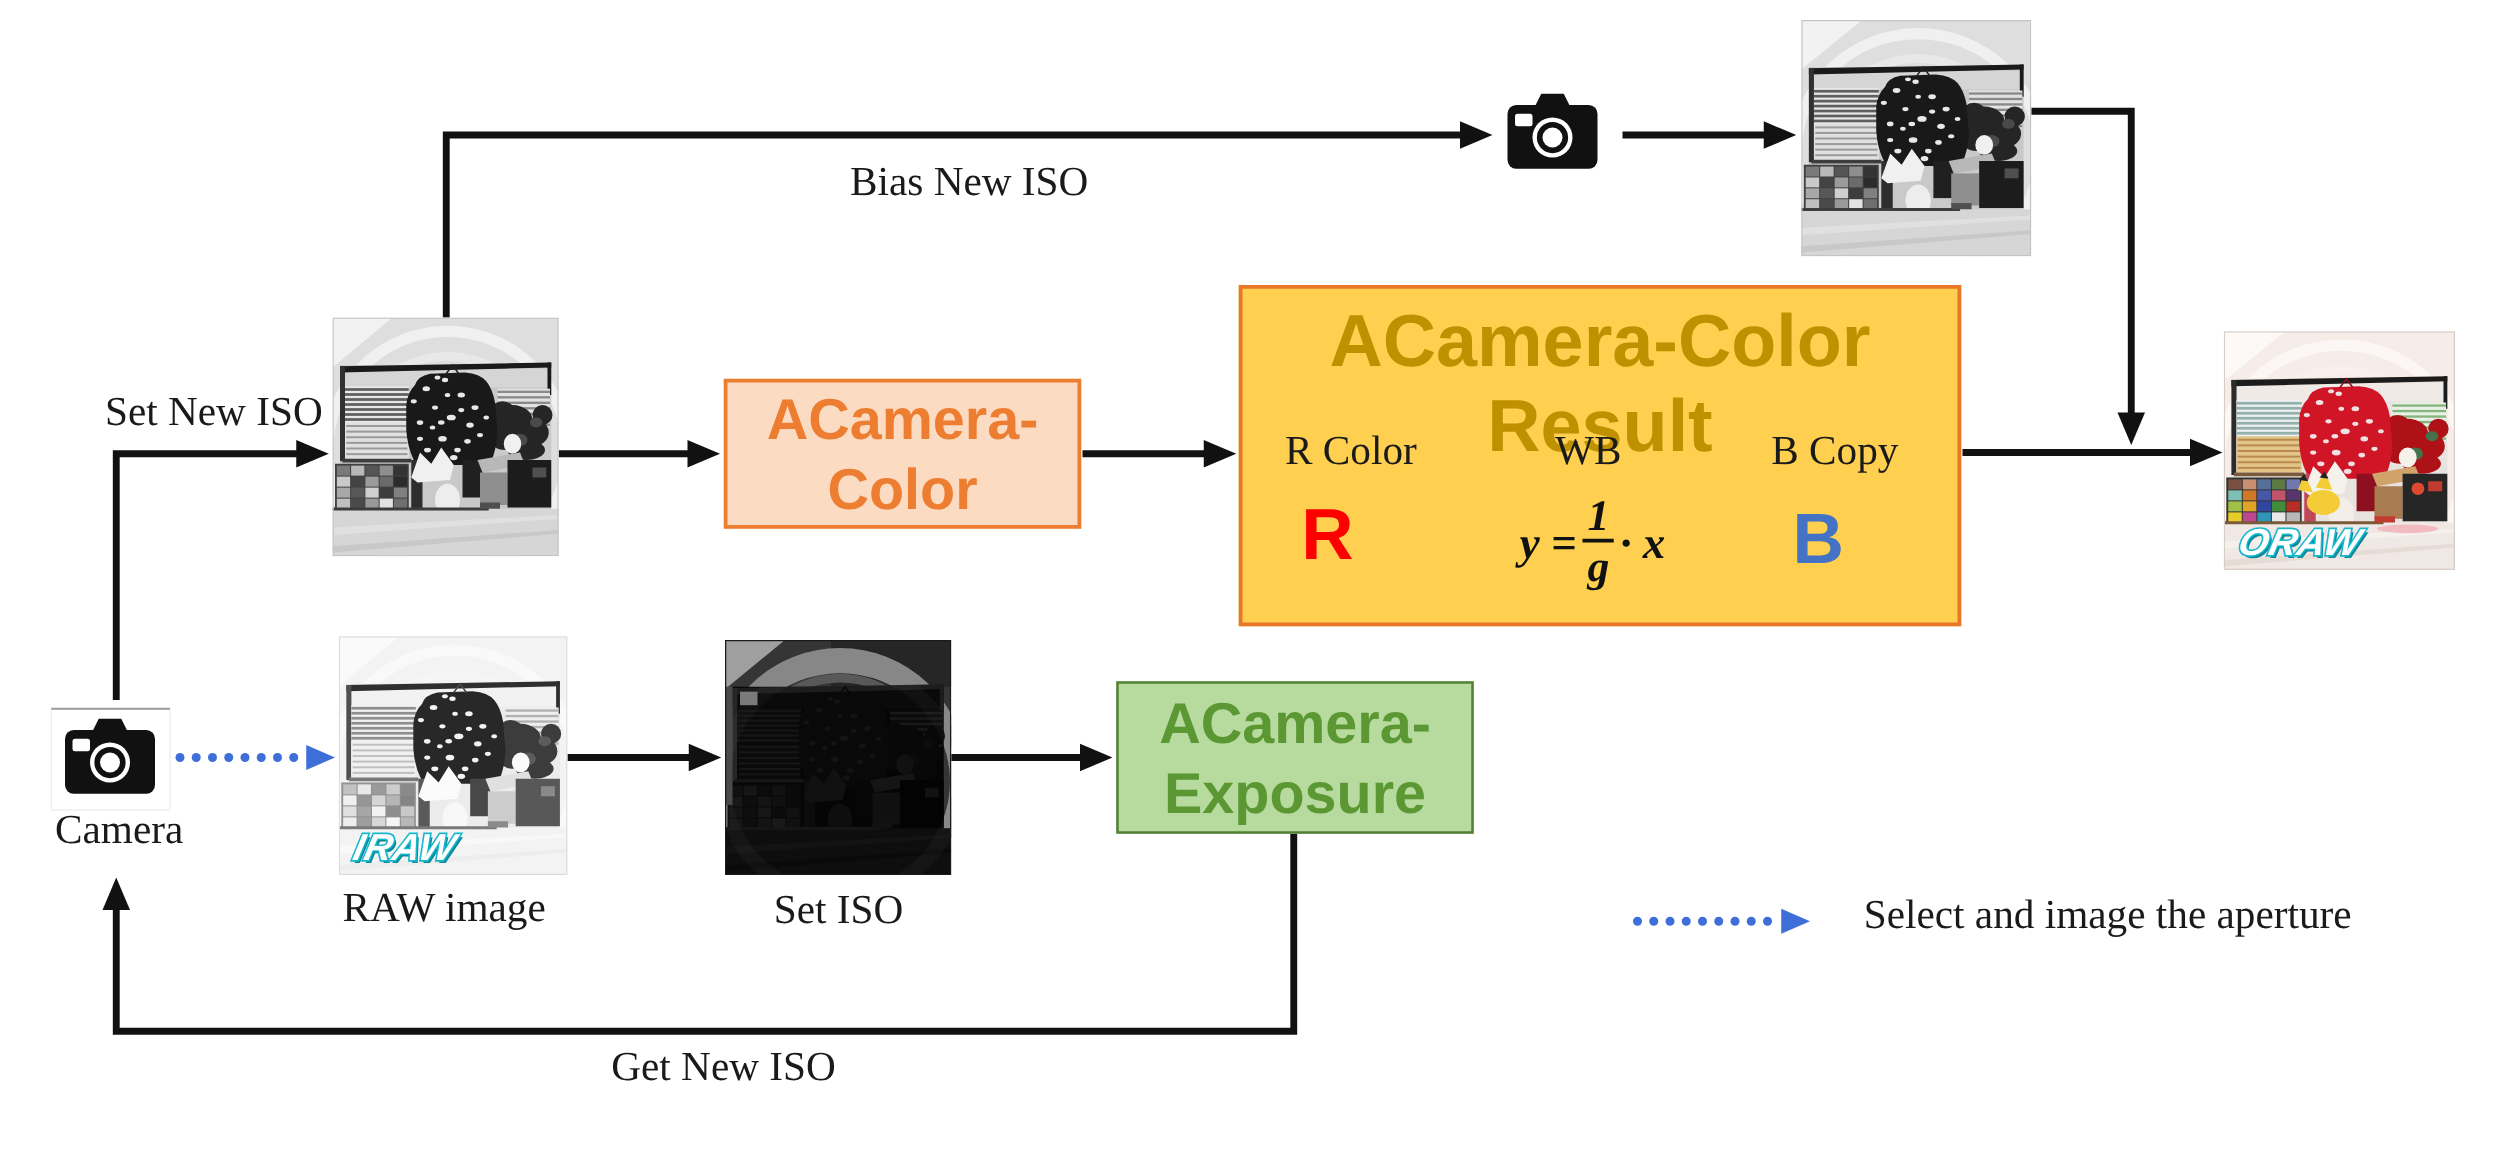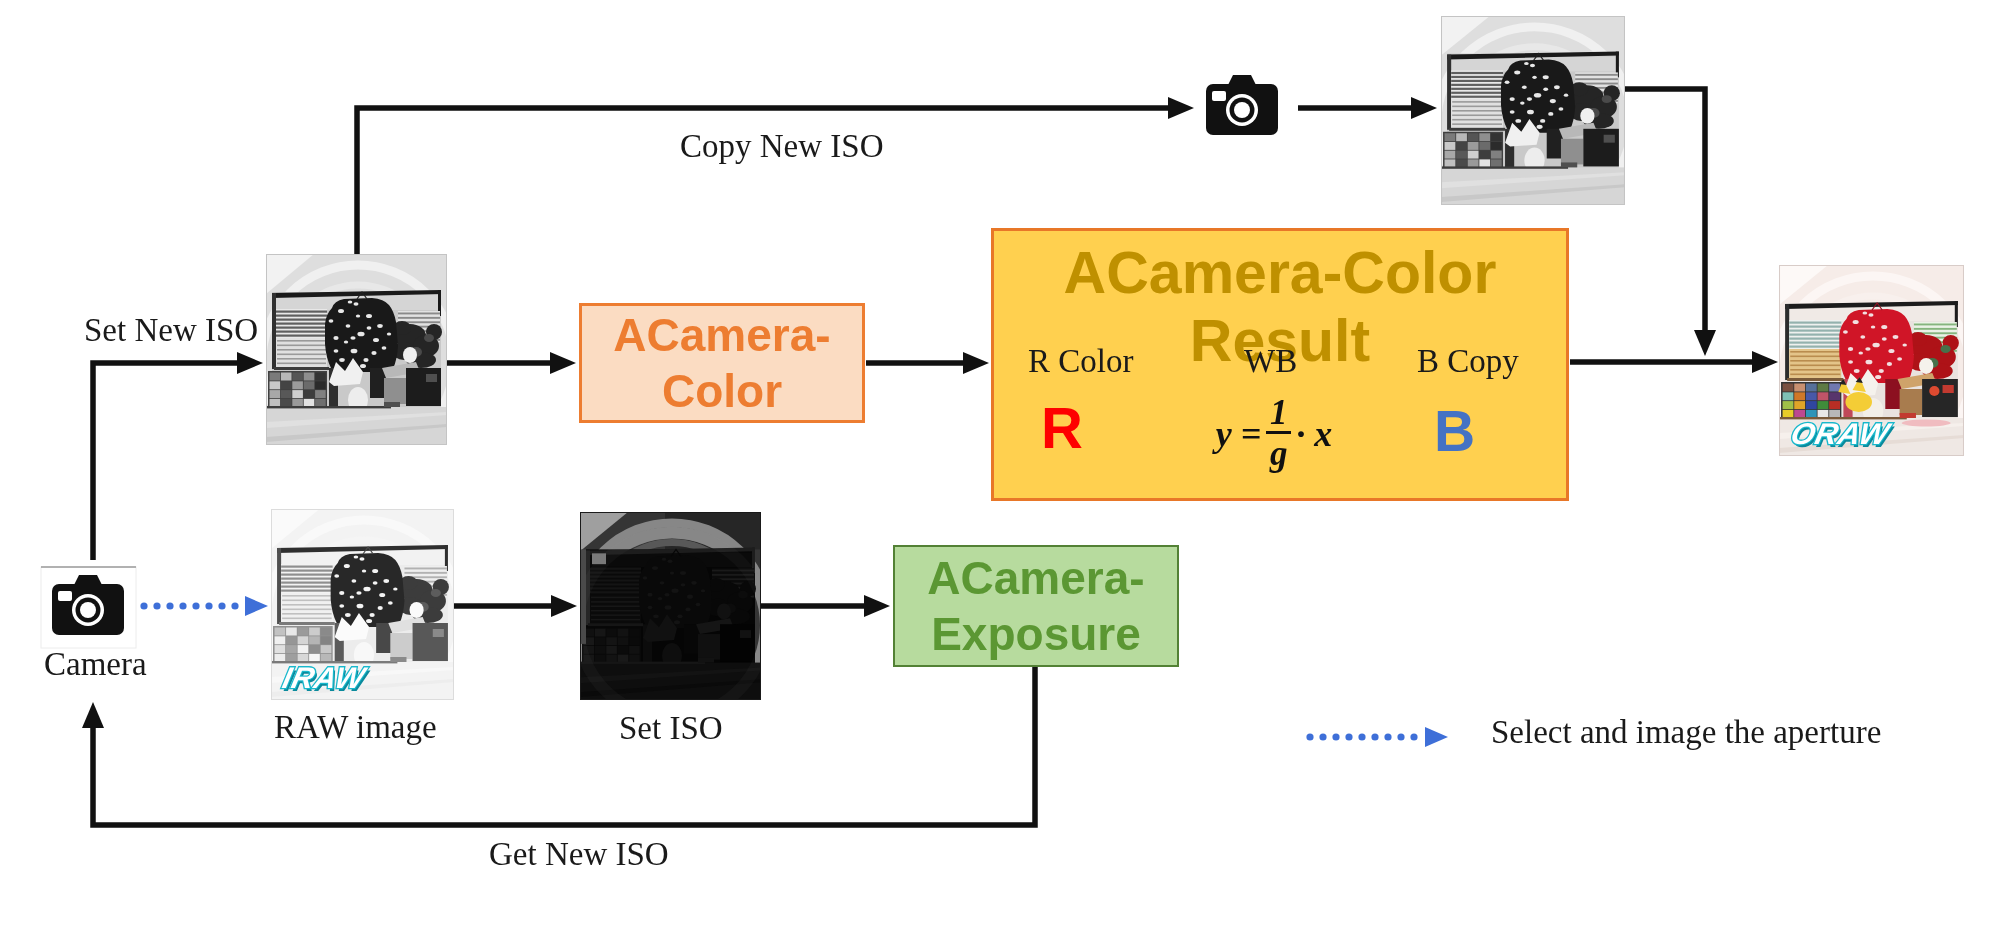"Copy New ISO" div.ser { text: Copy -> Bias }
